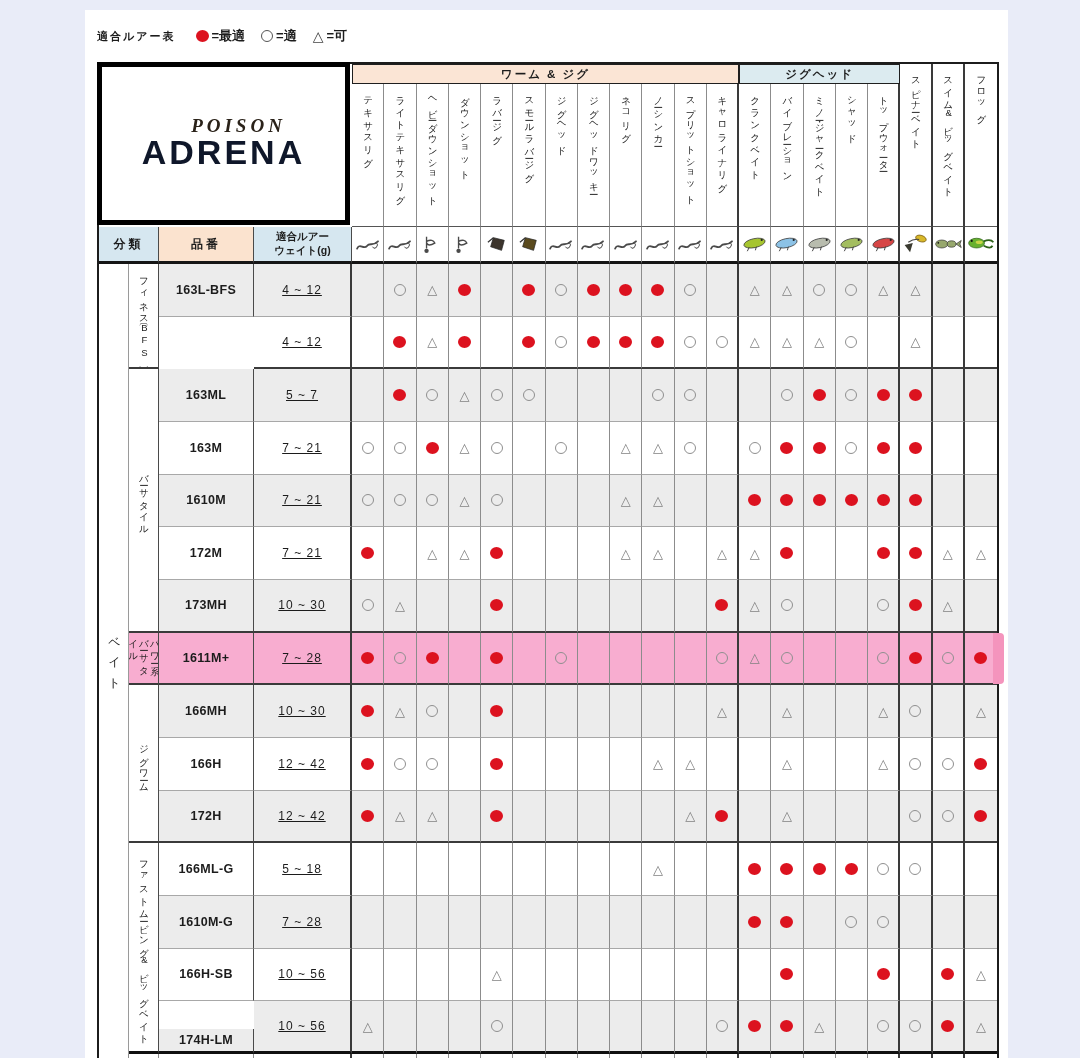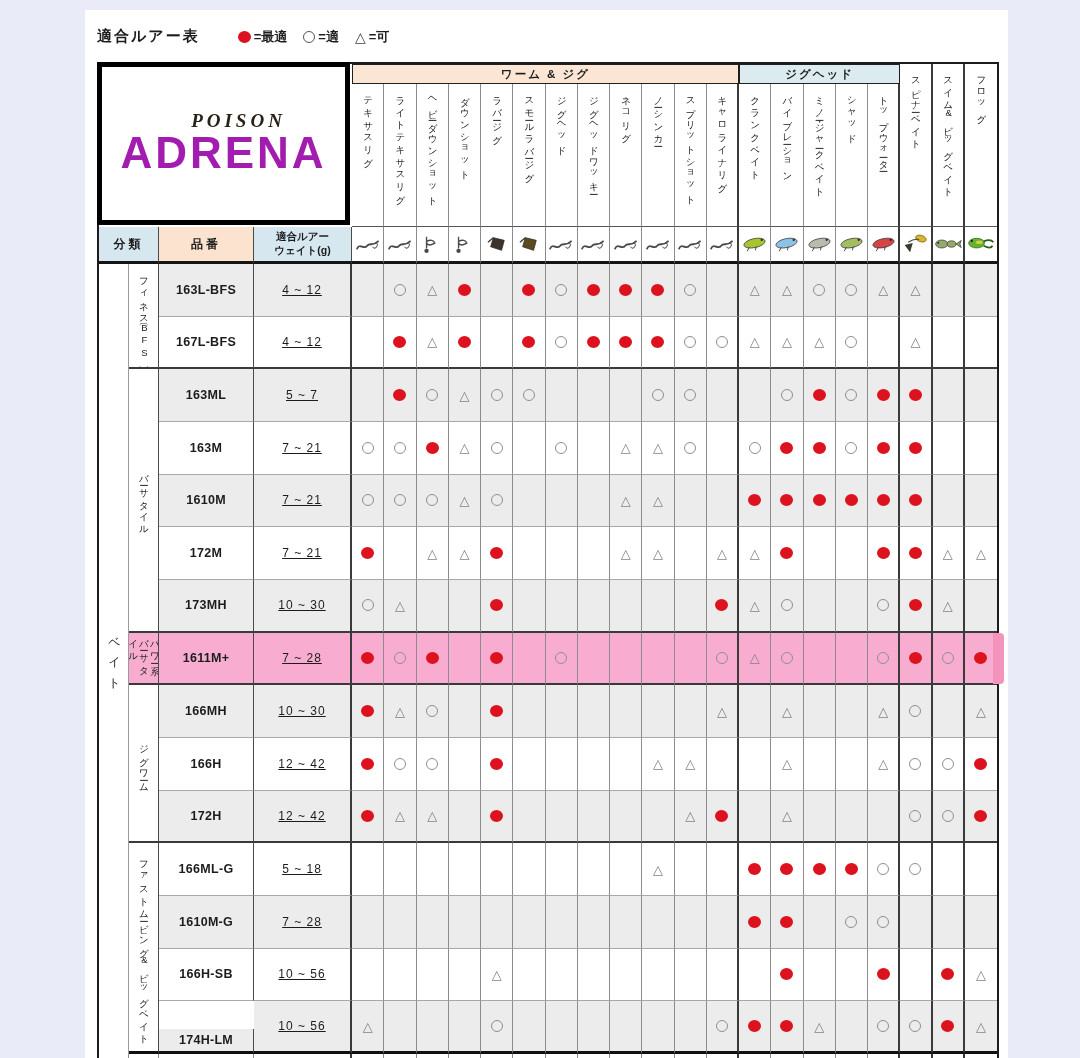"適合ルアー表" .ttl { font-size: 15px -> 11px; margin-right: 22px -> 4px }
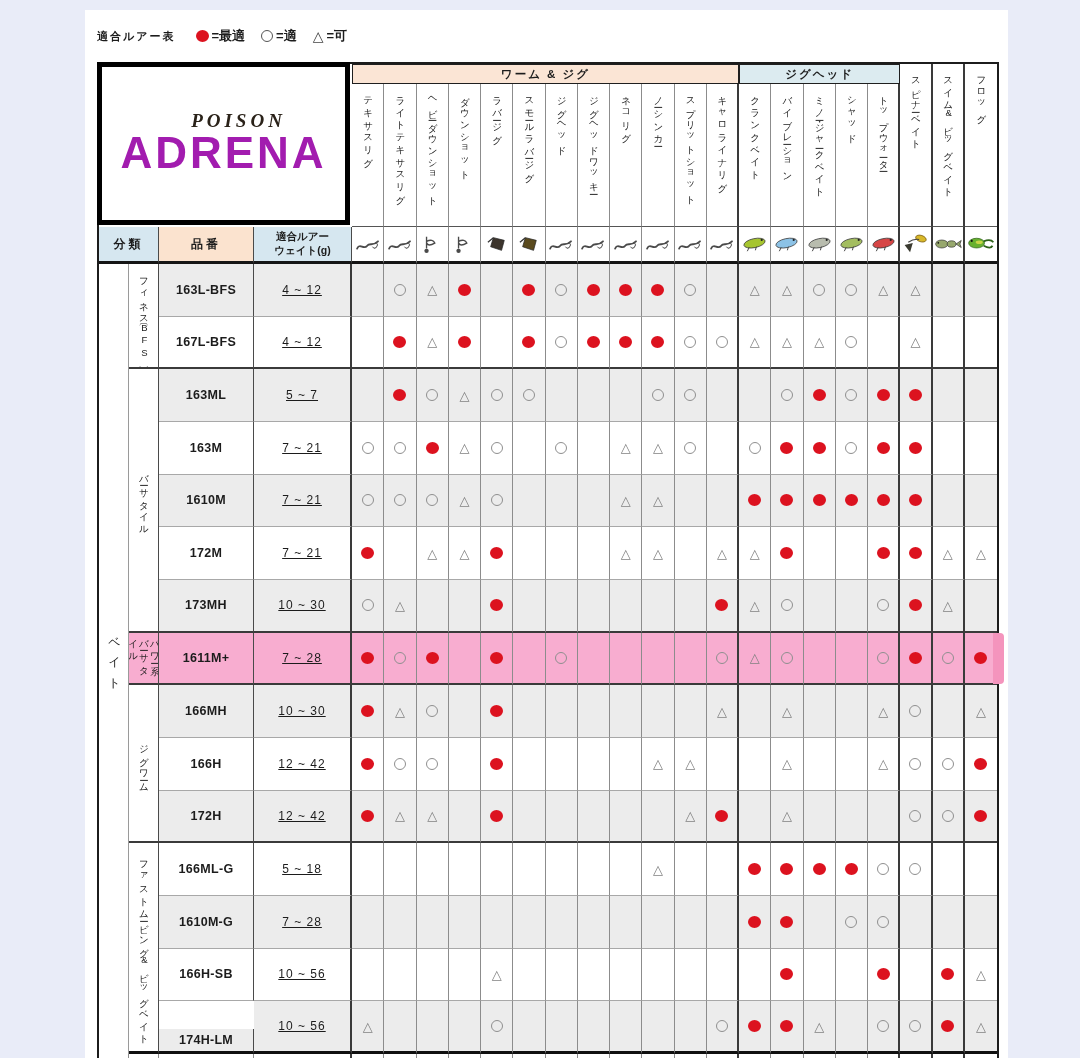"ADRENA" #logo .l2 { color: #a21caf -> #0f172a; font-size: 44px -> 34px }
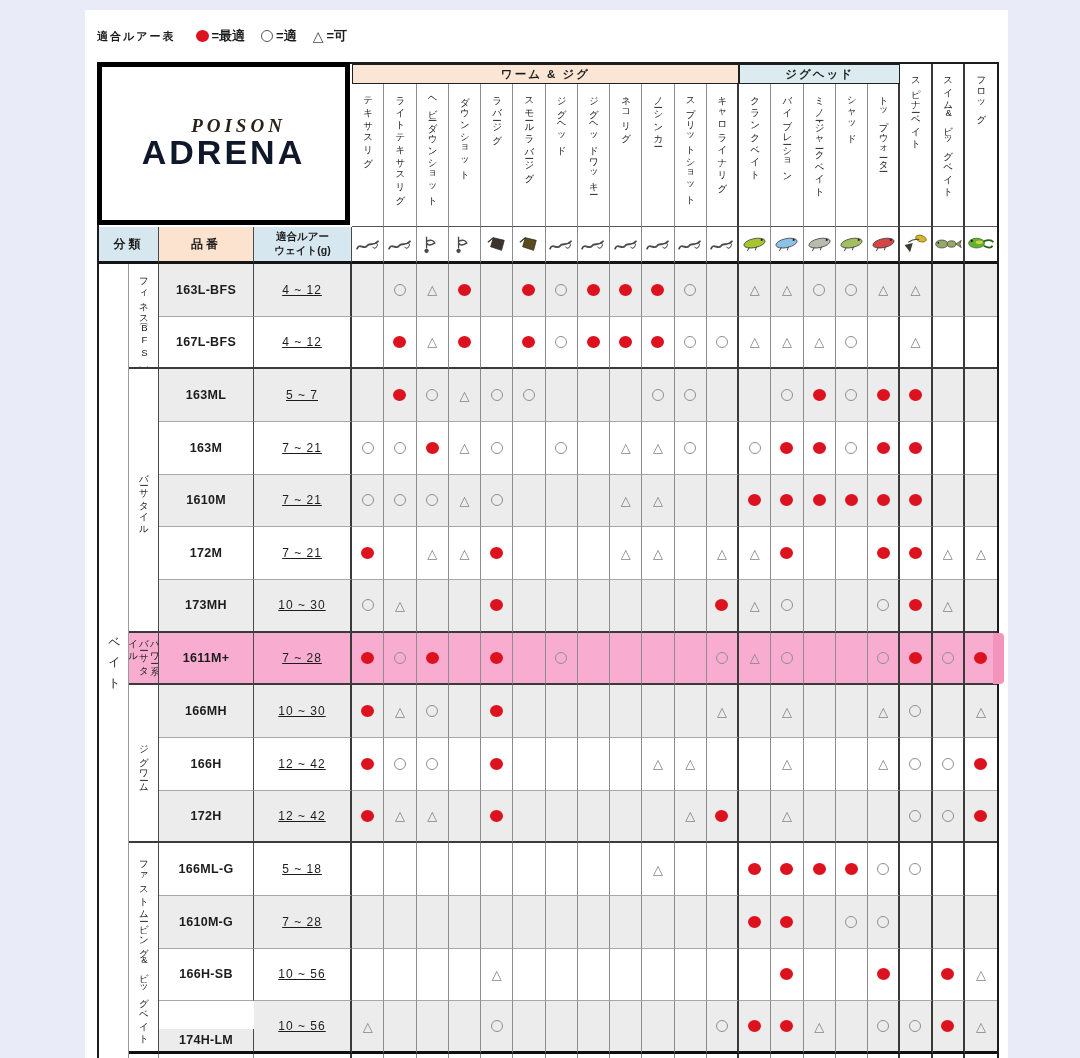"167L-BFS" div.cell { html: <div>167L-BFS</div> -> none }
